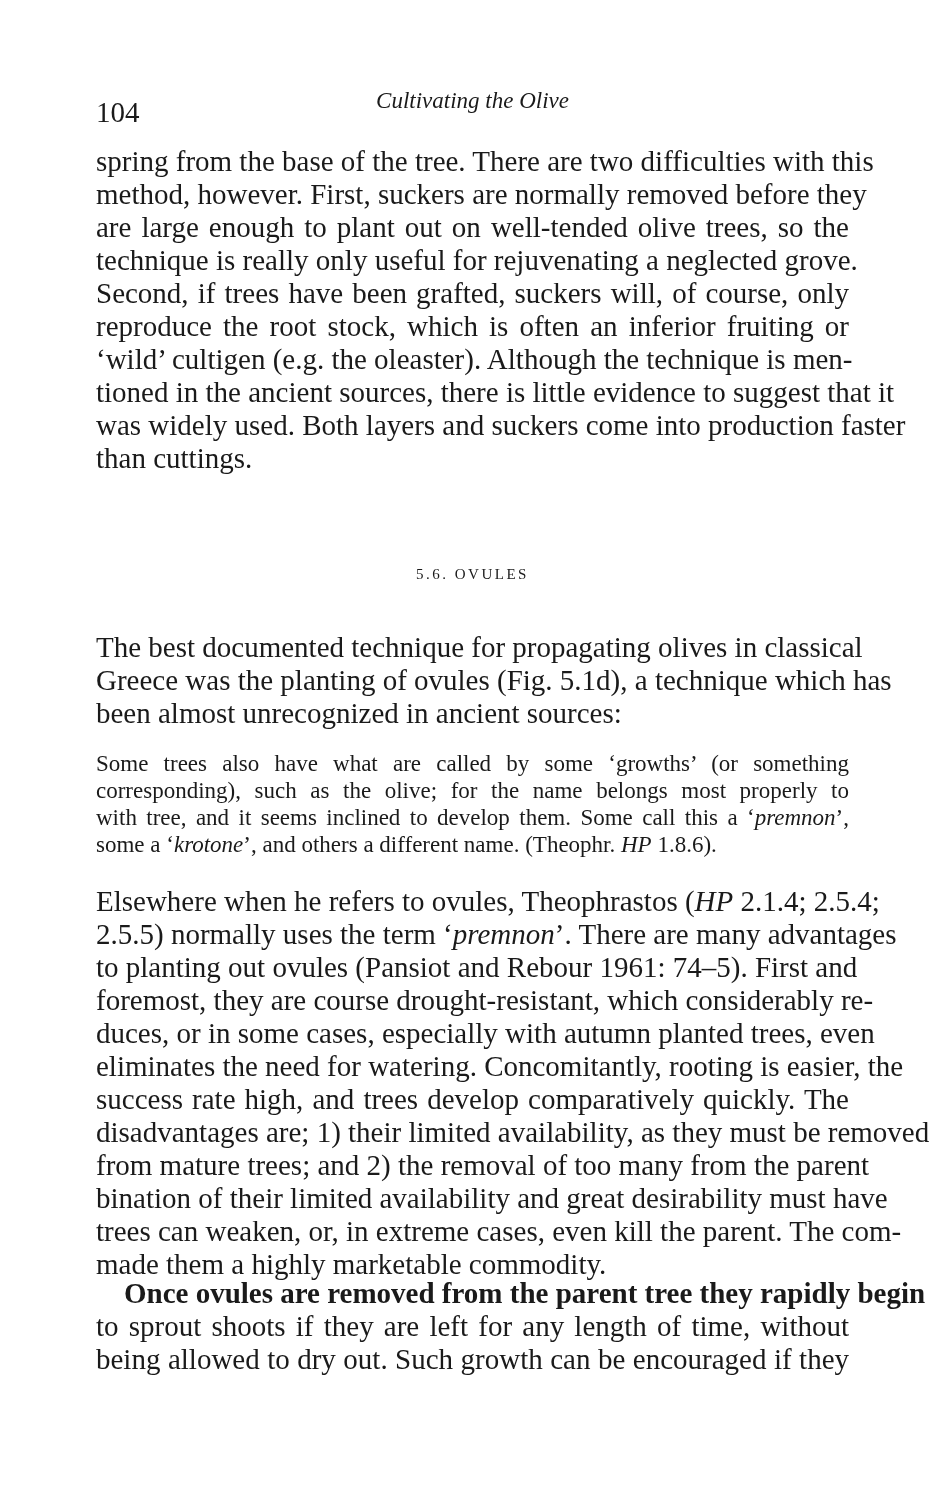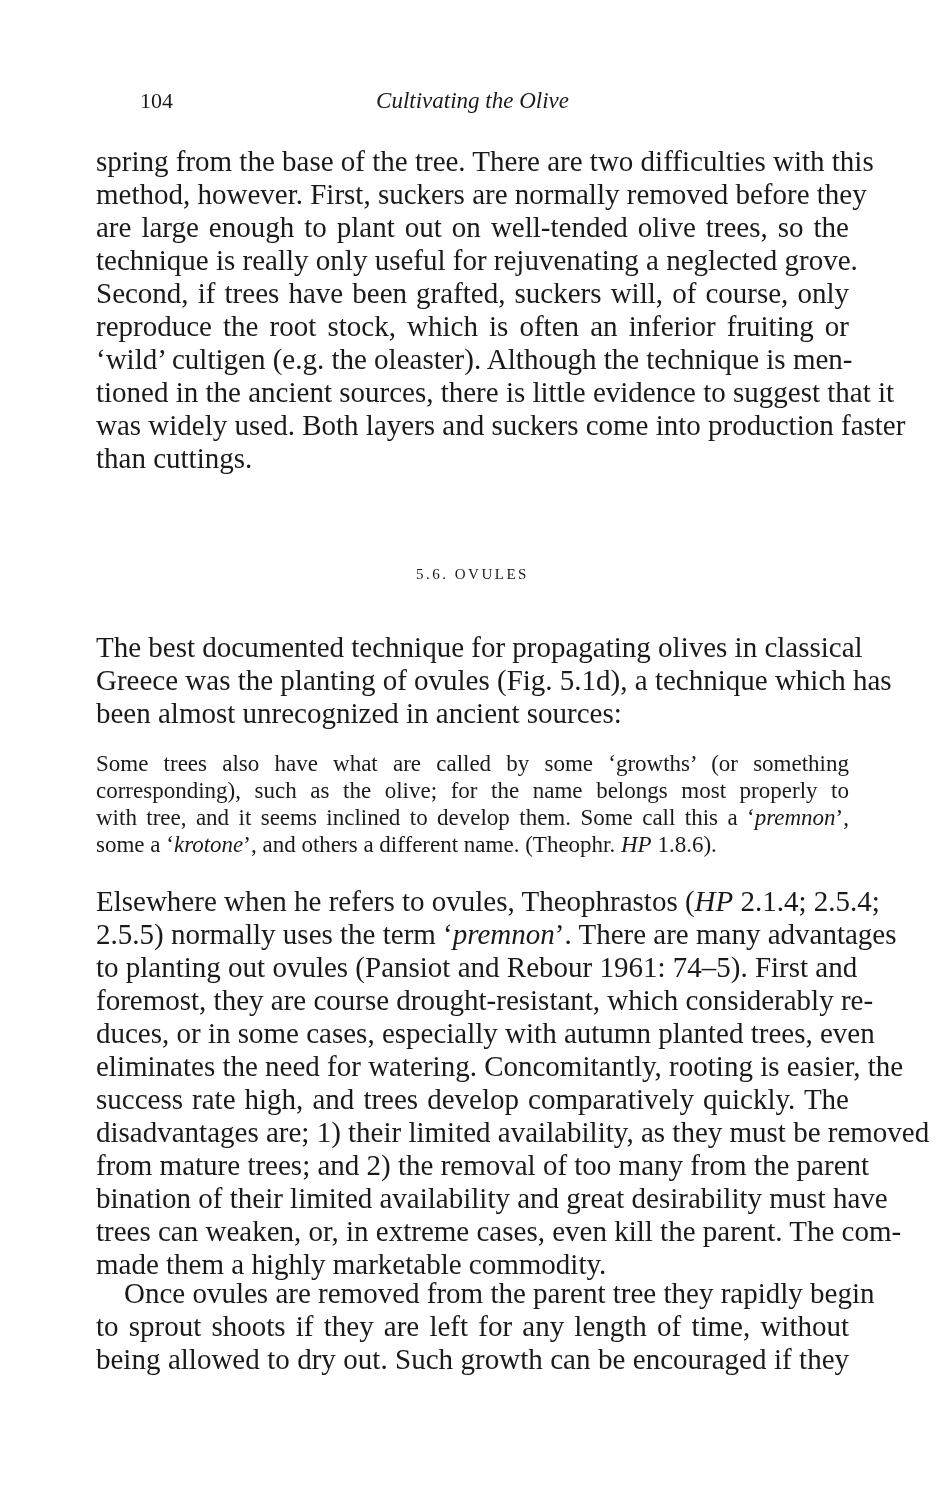"104" .folio { font-size: 22px -> 29px; margin-left: 44px -> none; top: 0 -> 8px }
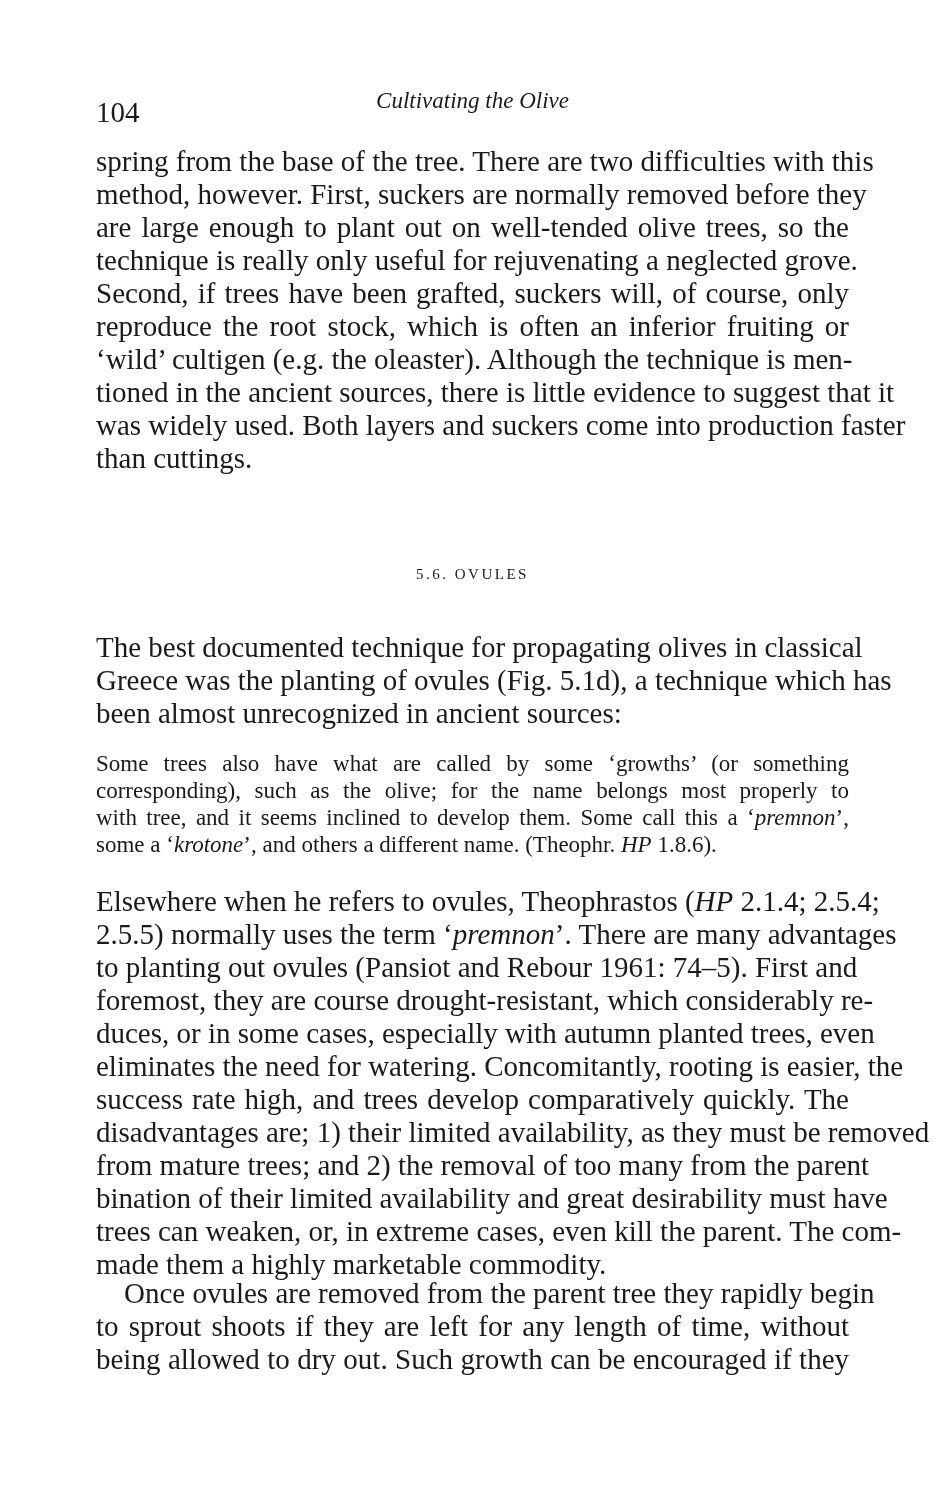"Once ovules are removed from" .line.indent { font-weight: none -> bold }
